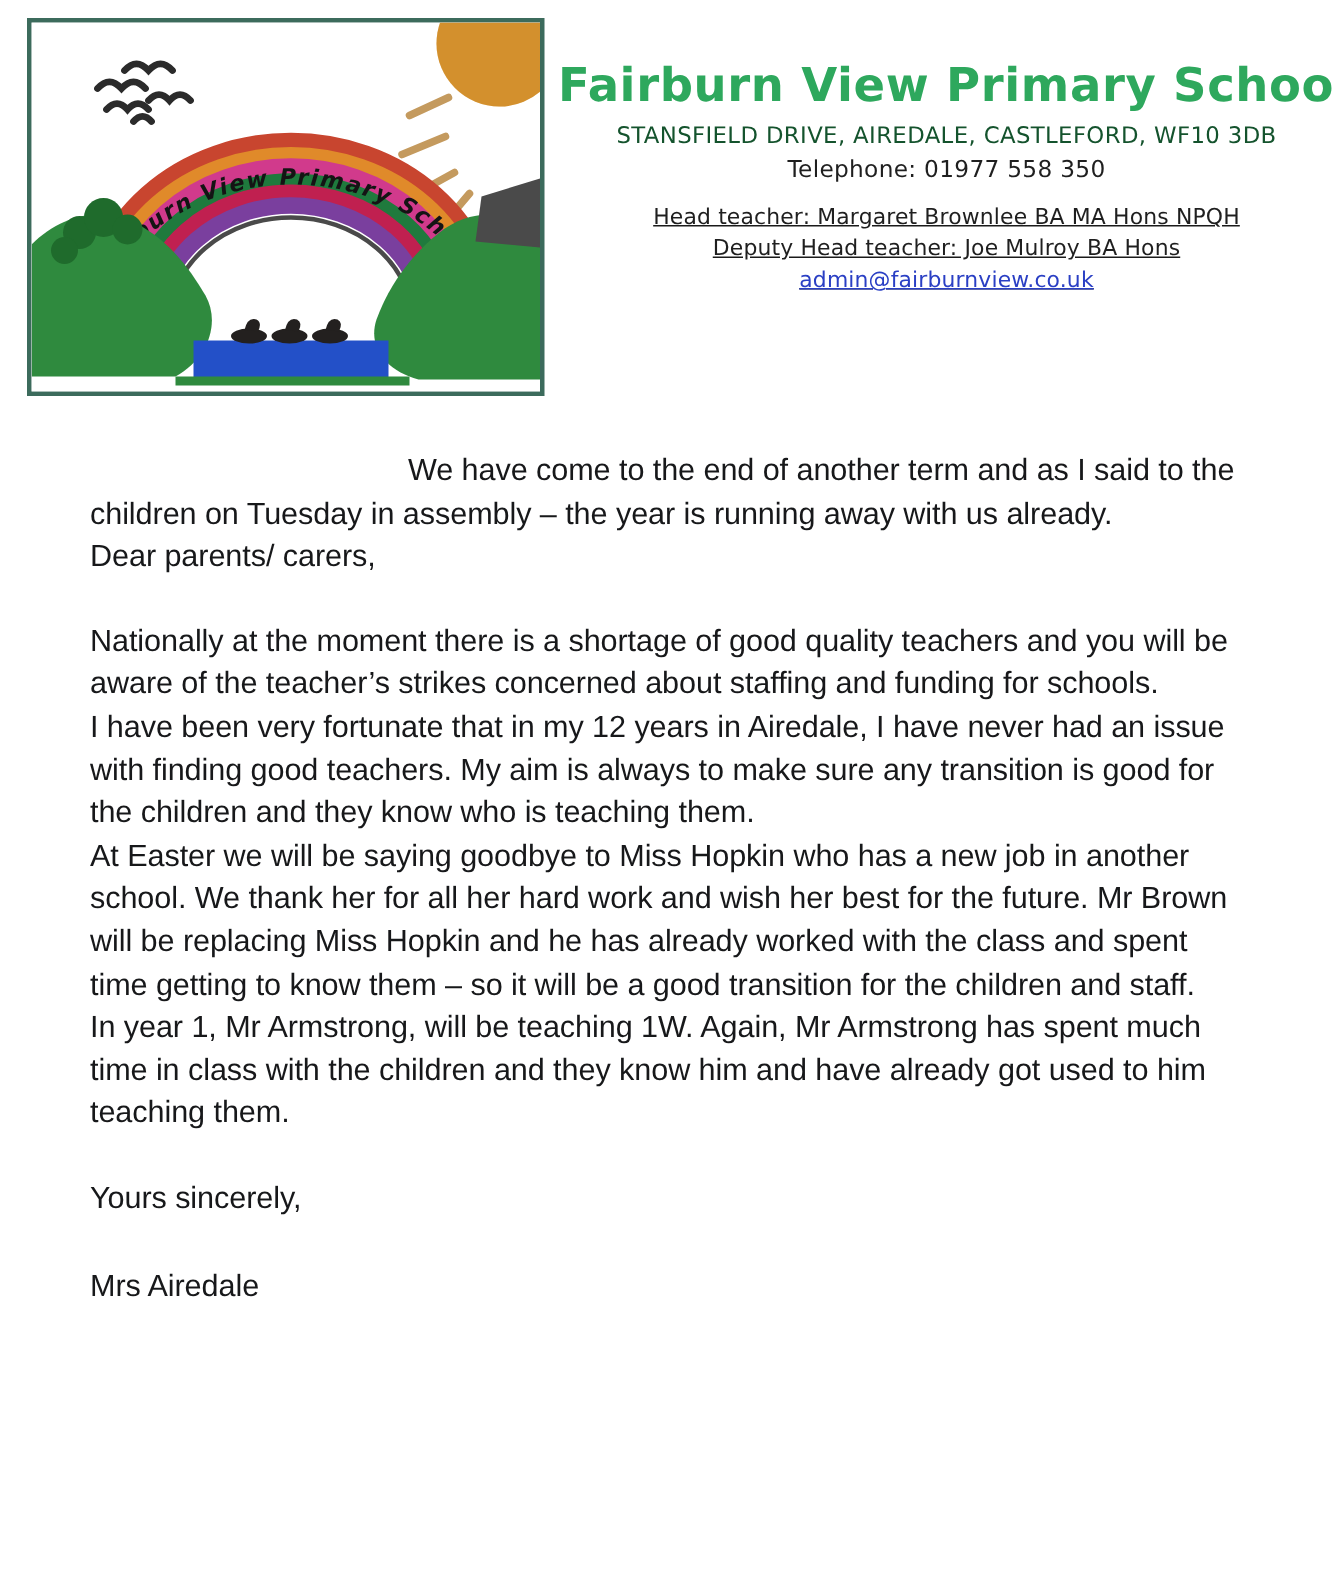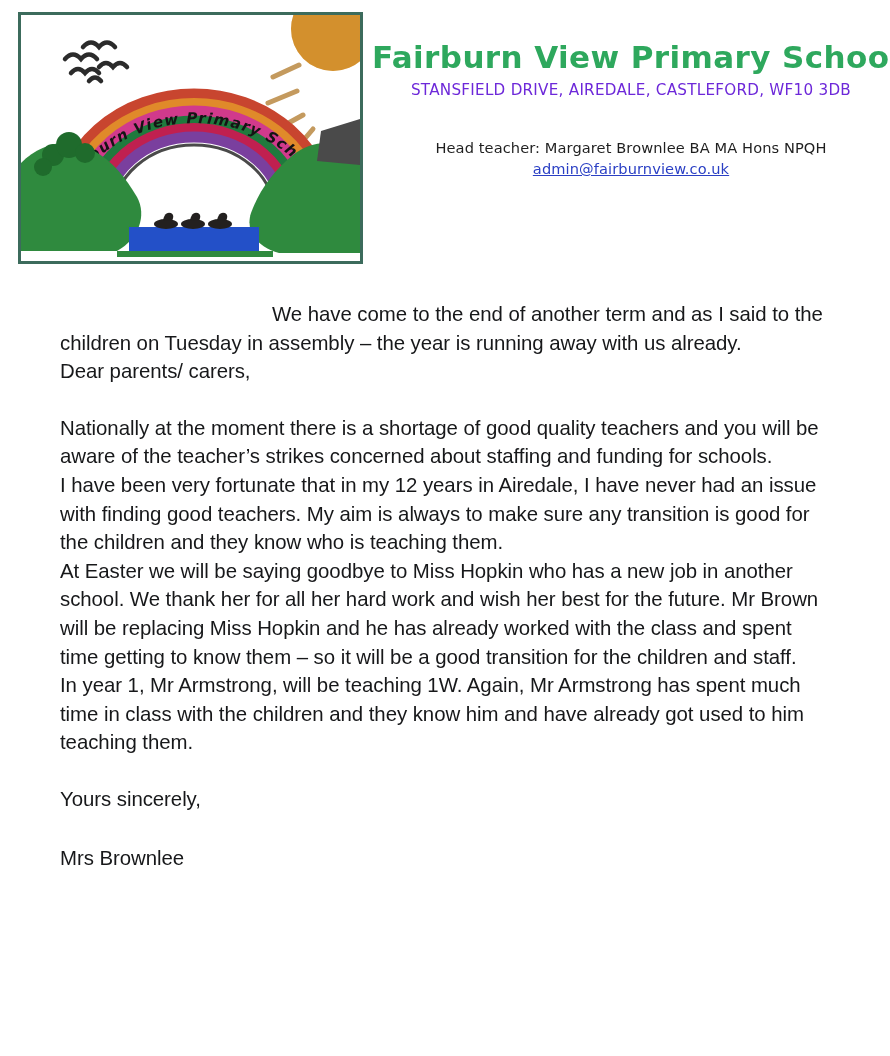"STANSFIELD DRIVE, AIREDALE, CASTLEFORD," .addr-line { color: #6d28d9 -> #14532d }
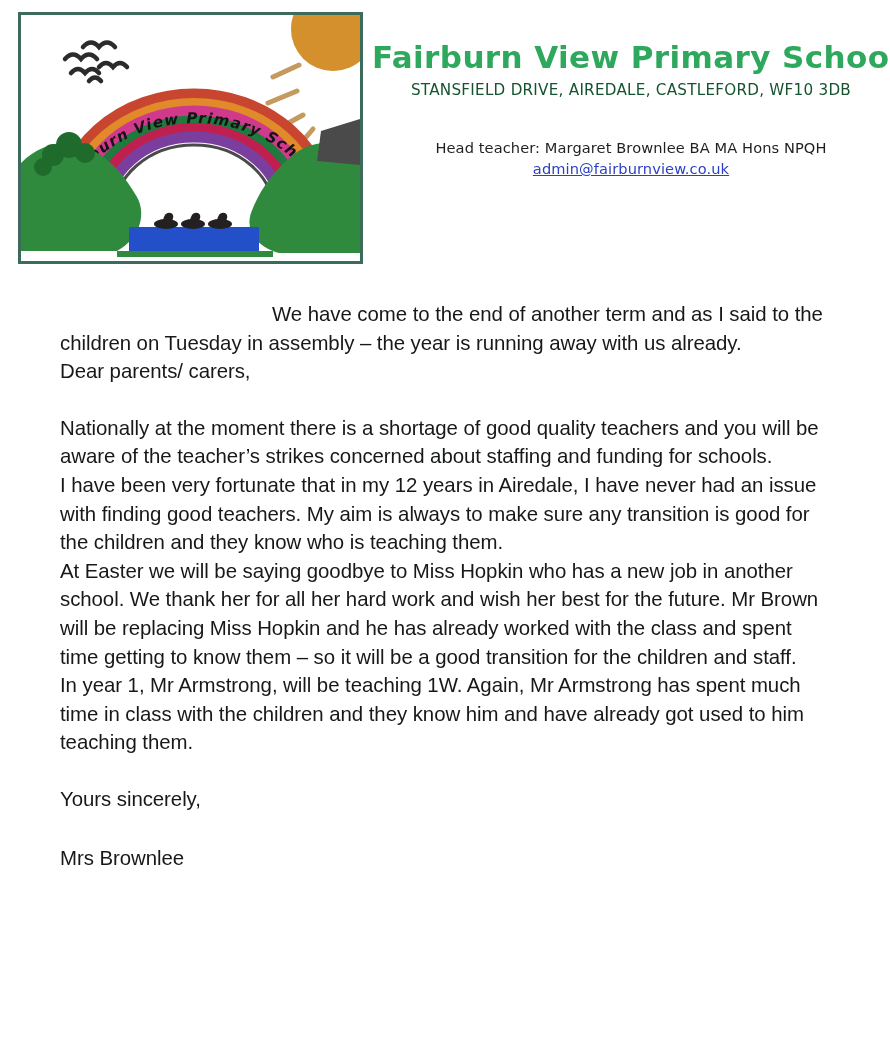"Telephone: 01977 558 350" div.tel-line { html: none -> <div>Telephone: 01977 558 350</div> }
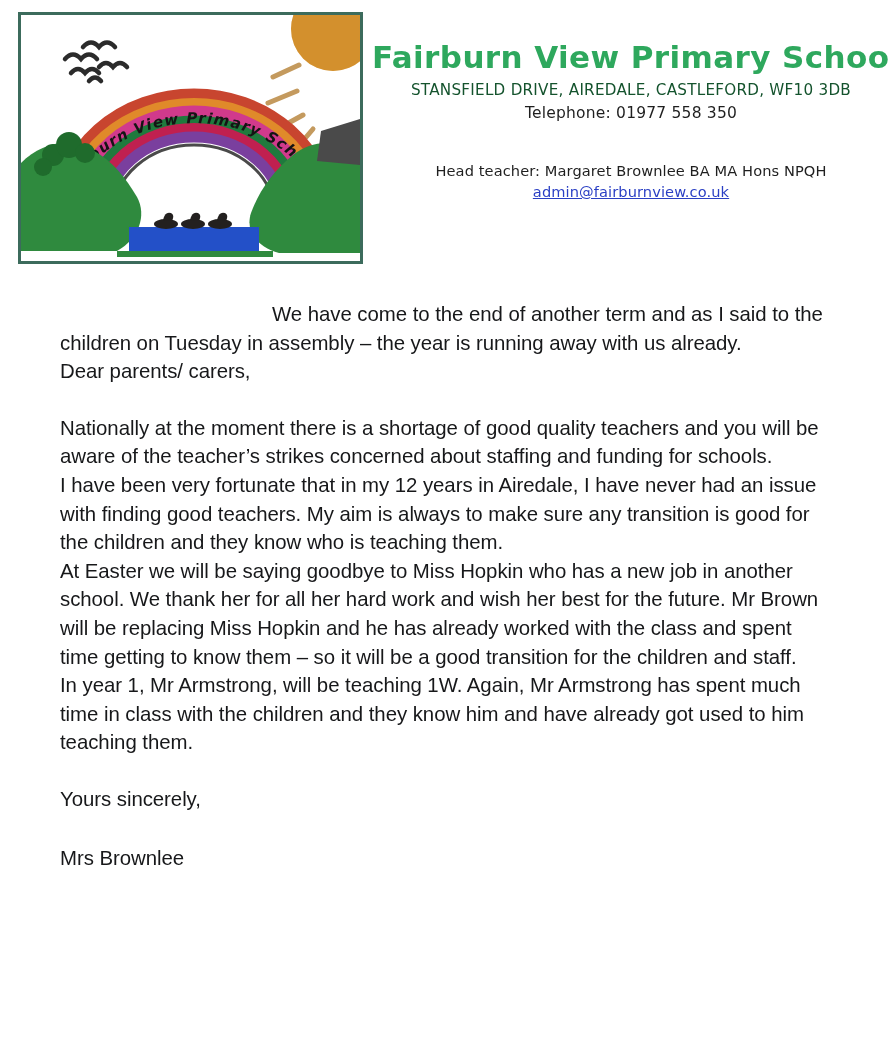"Head teacher: Margaret Brownlee BA" .staff-block { margin-top: 38px -> 12px; text-decoration: none -> underline }
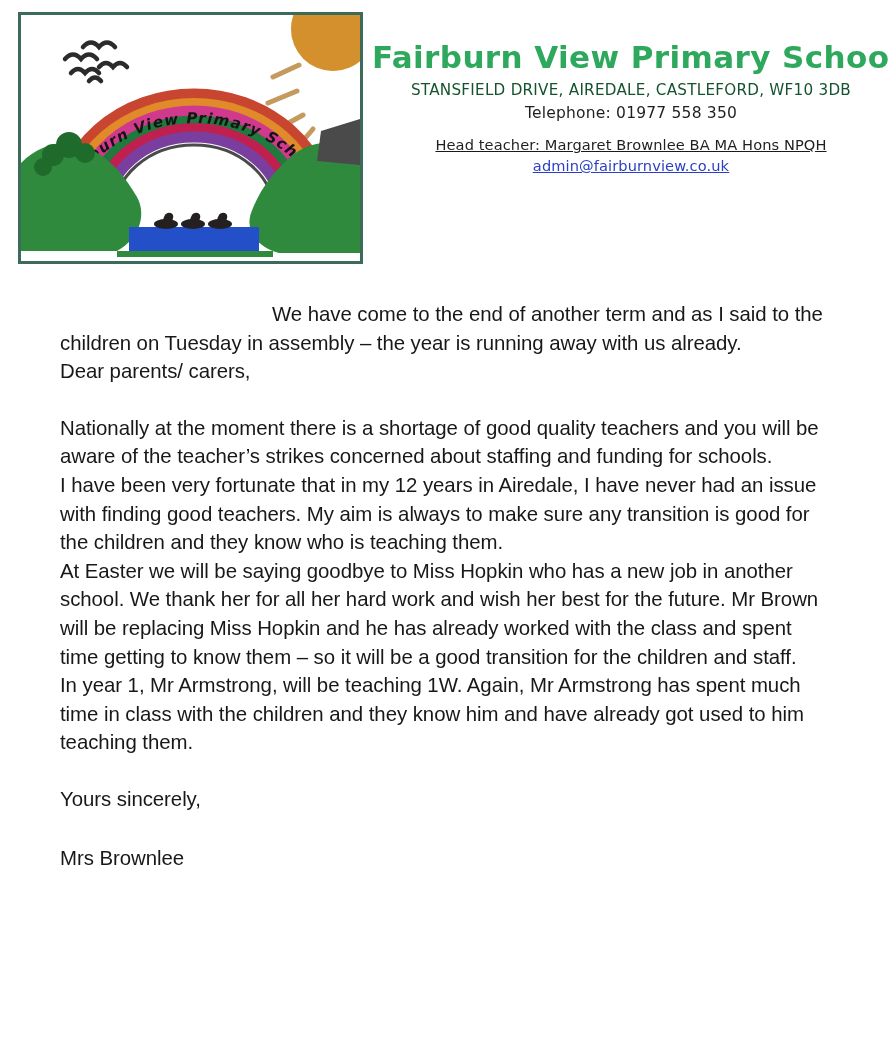"Deputy Head teacher: Joe Mulroy" div.staff-line { html: none -> <div>Deputy Head teacher: Joe Mulroy BA Hons</div> }
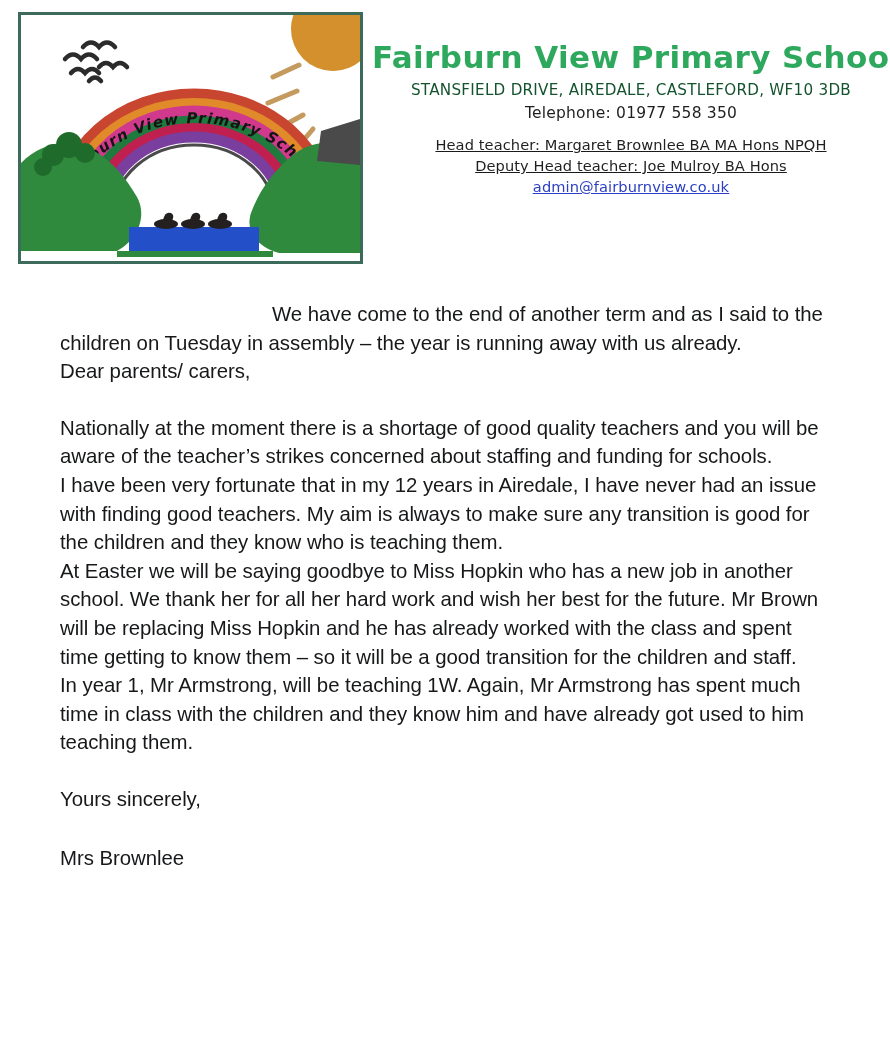"Mrs Brownlee" p.para { text: Brownlee -> Airedale }
